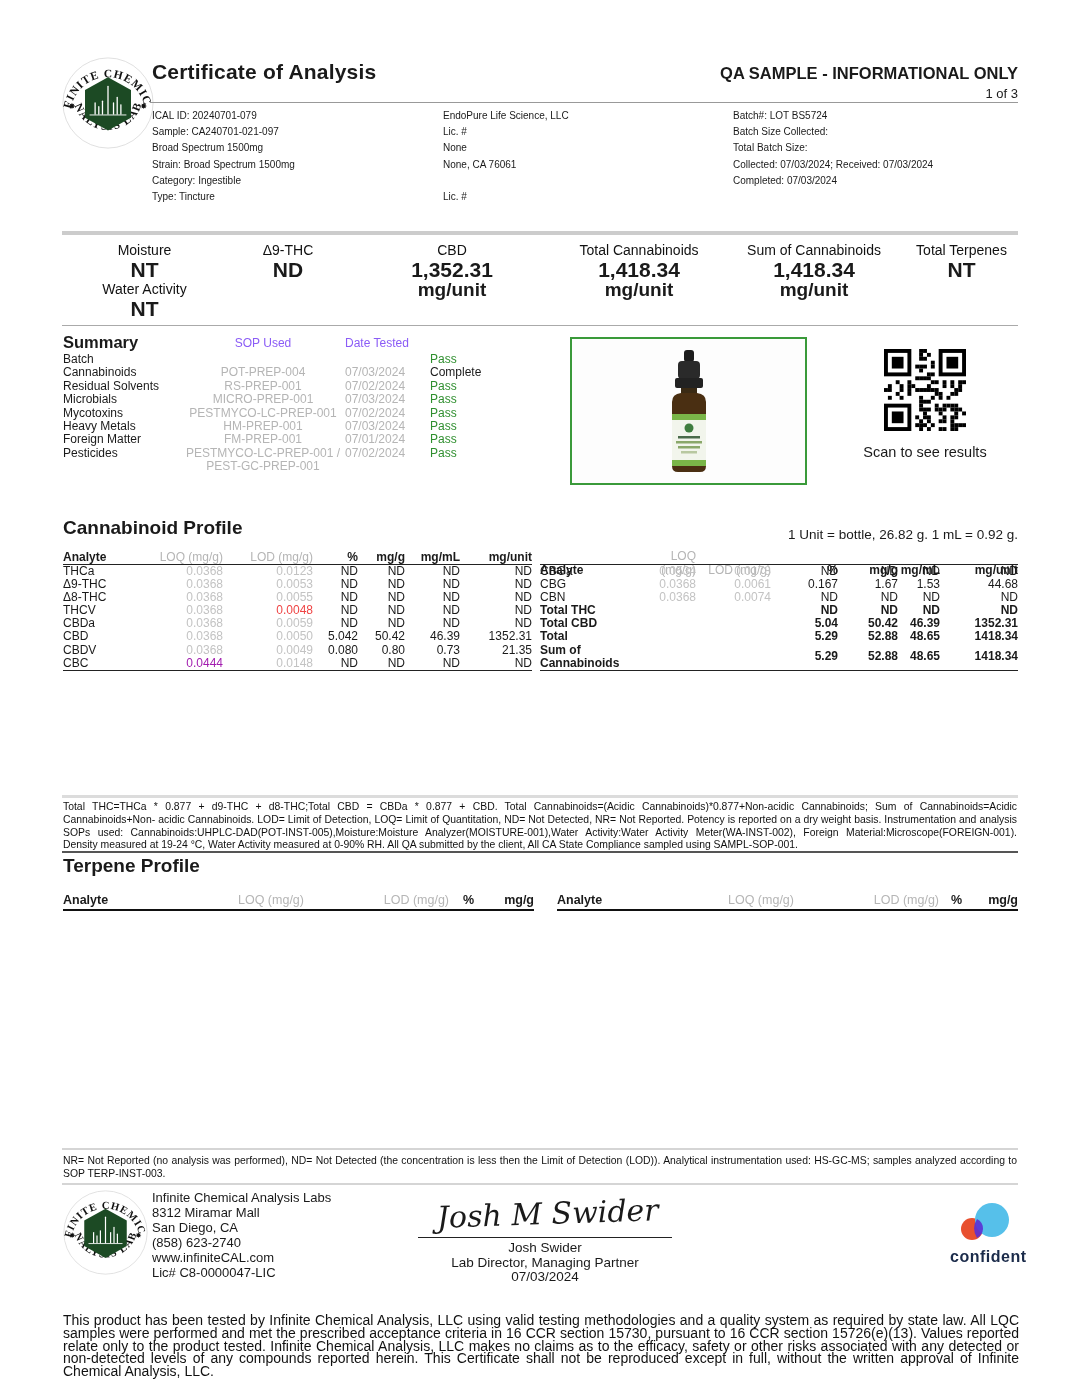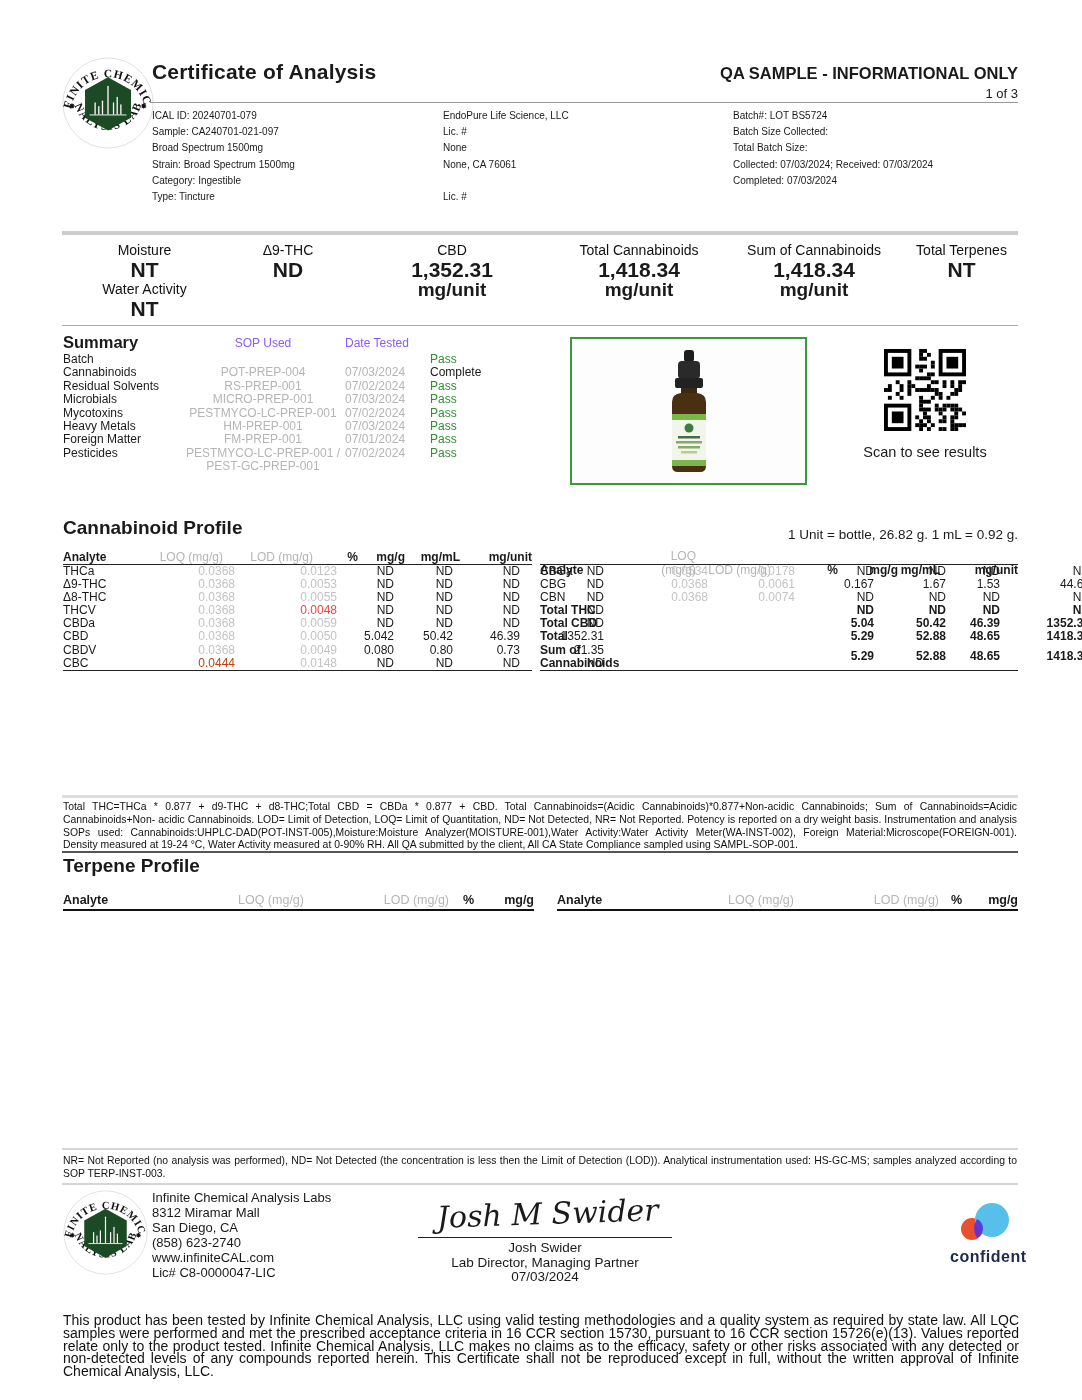"THCa" .ctable .row { gap: 12px -> none }
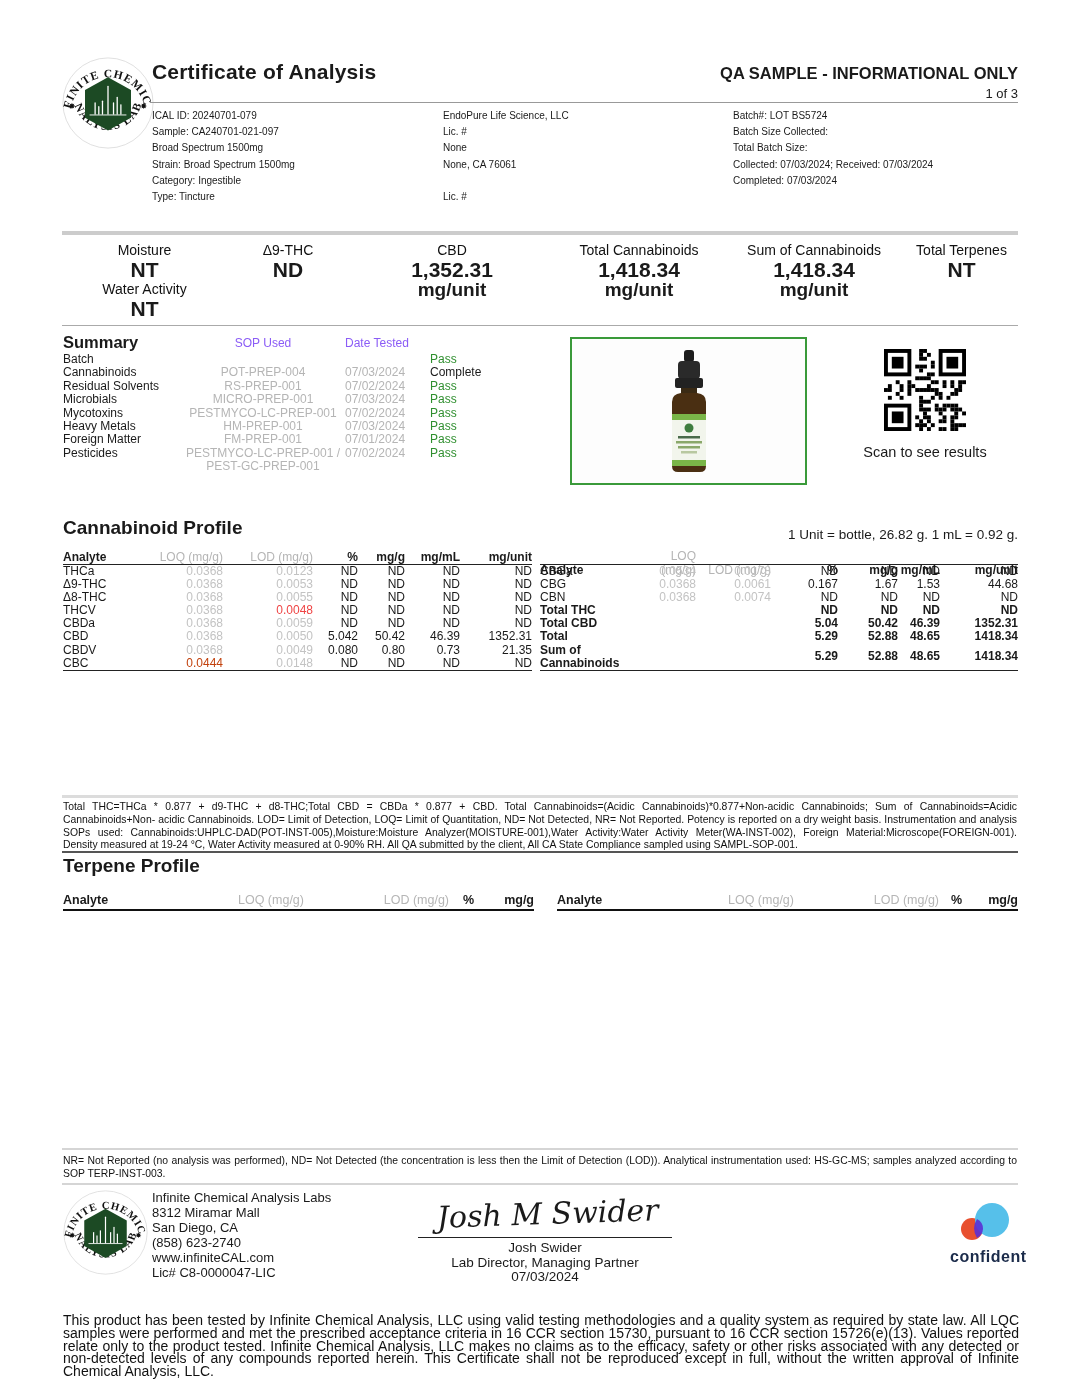"0.0444" span.cell { color: #c2410c -> #a21caf }
